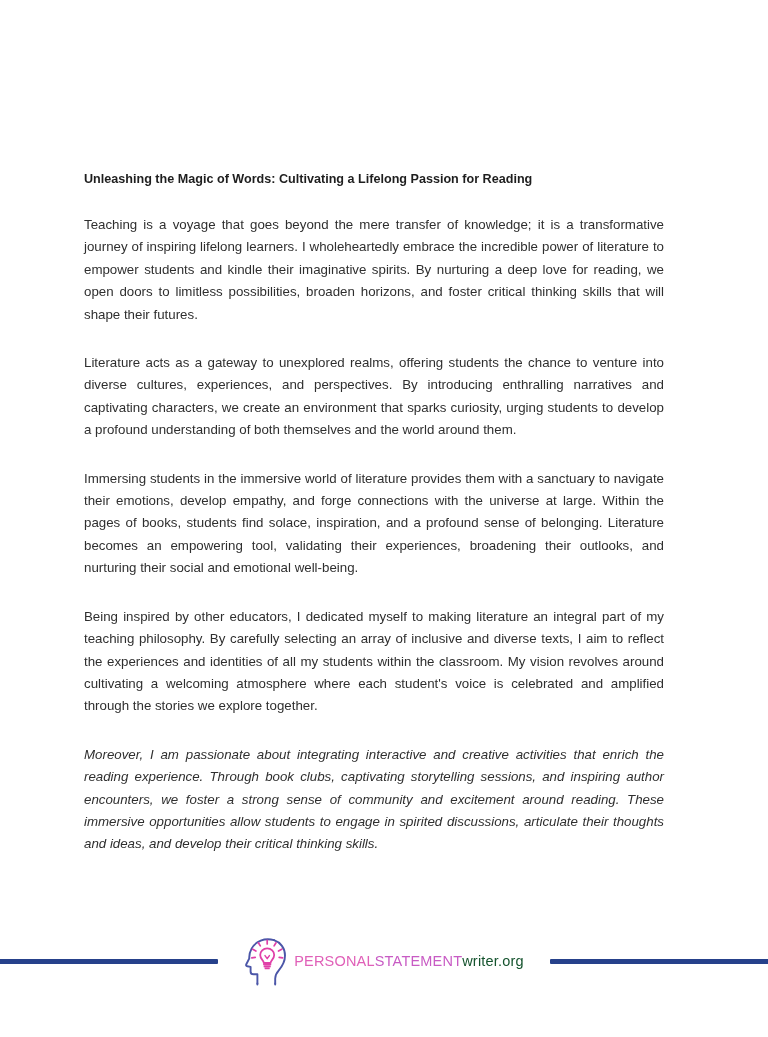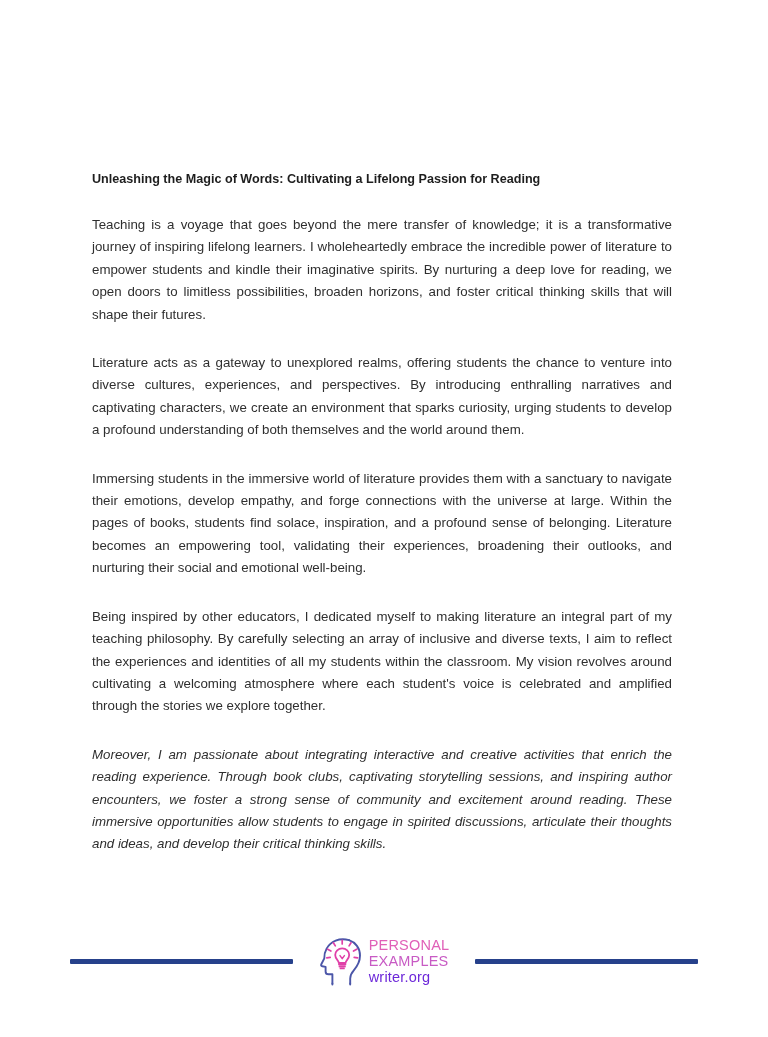"Unleashing the Magic of Words:" .content { left: 92px -> 84px }
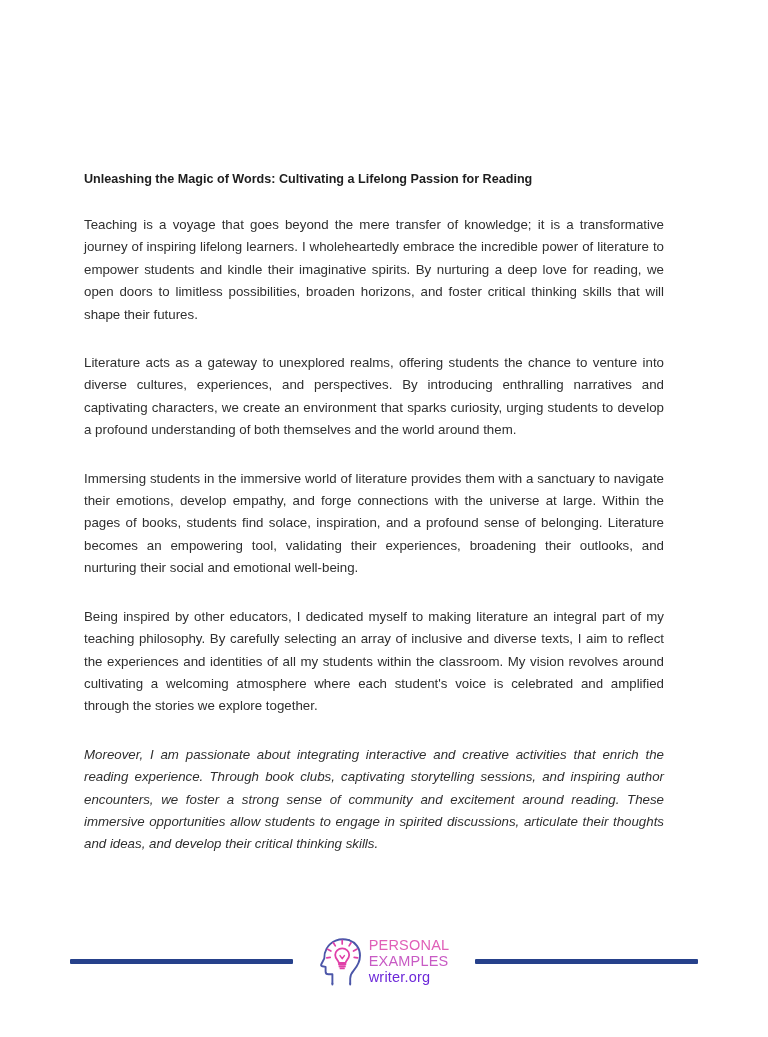"PERSONAL" .logo-text { flex-direction: column -> row }
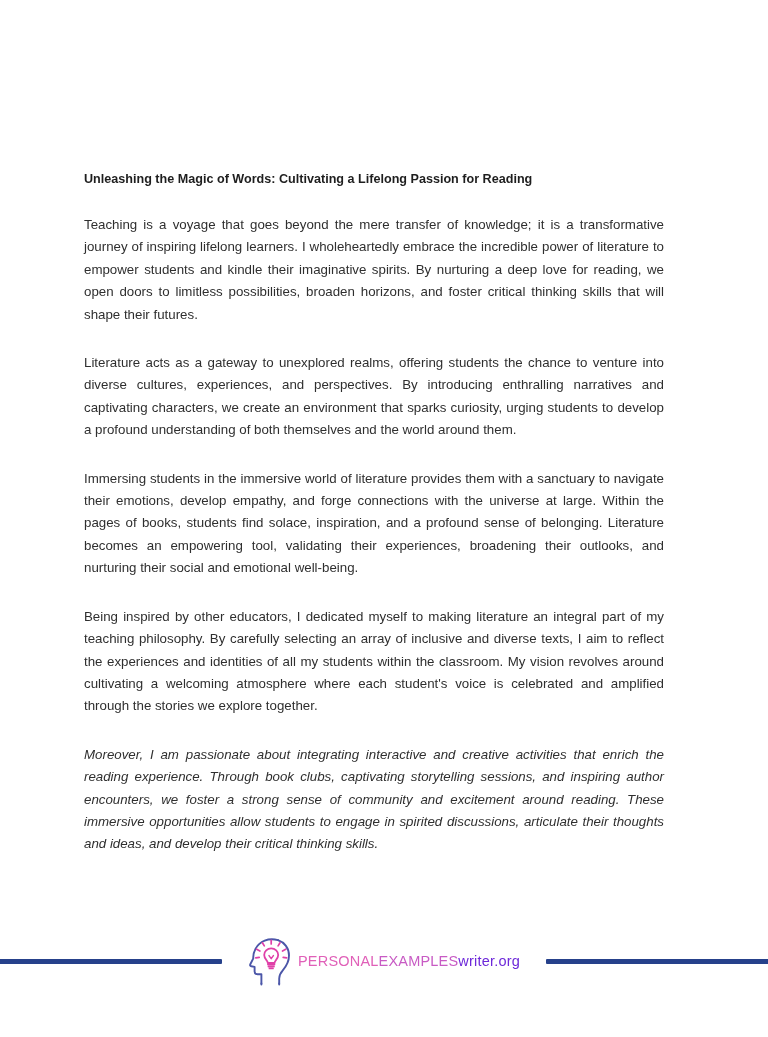"EXAMPLES" span.logo-line2 { text: EXAMPLES -> STATEMENT }
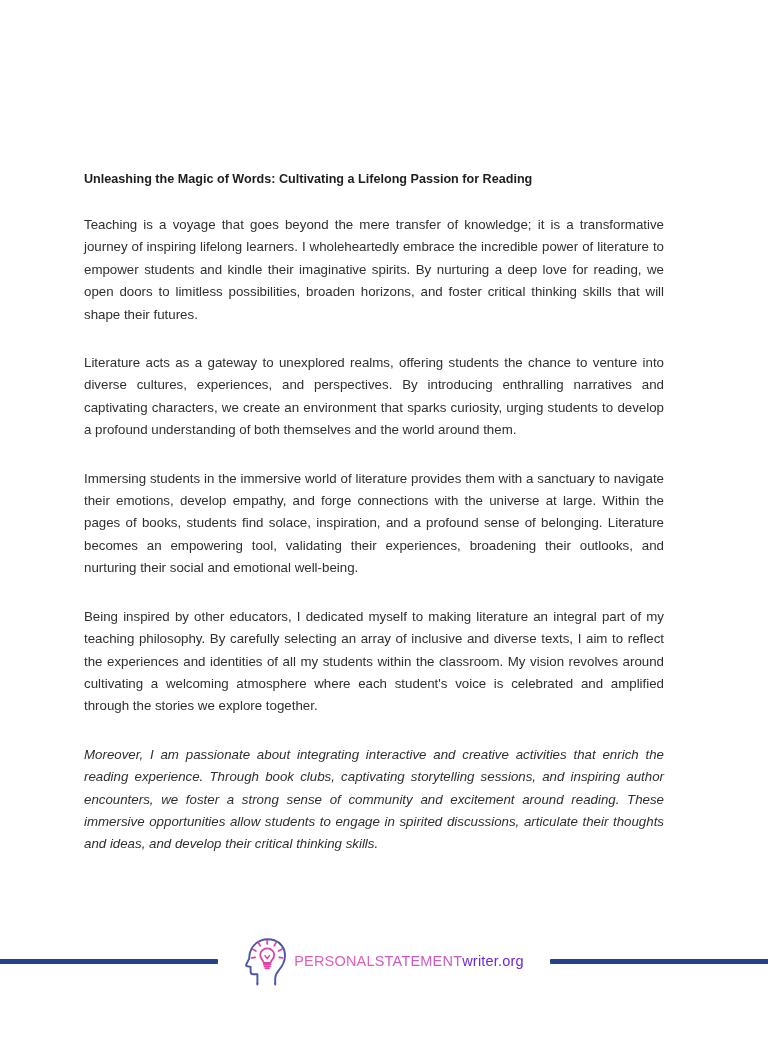"writer.org" .logo-line3 { color: #6d28d9 -> #14532d }
